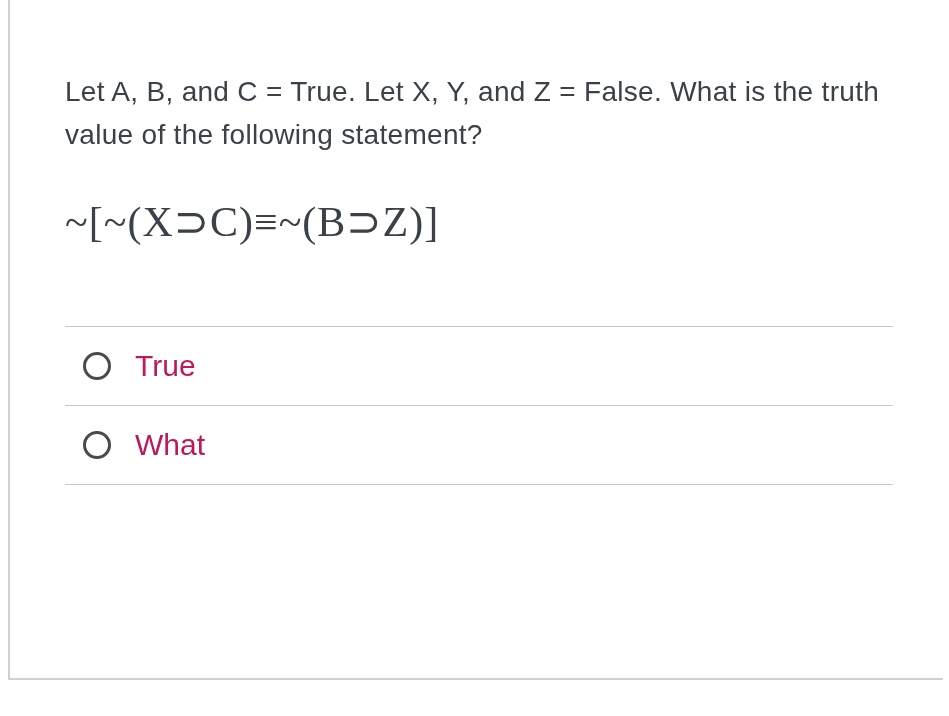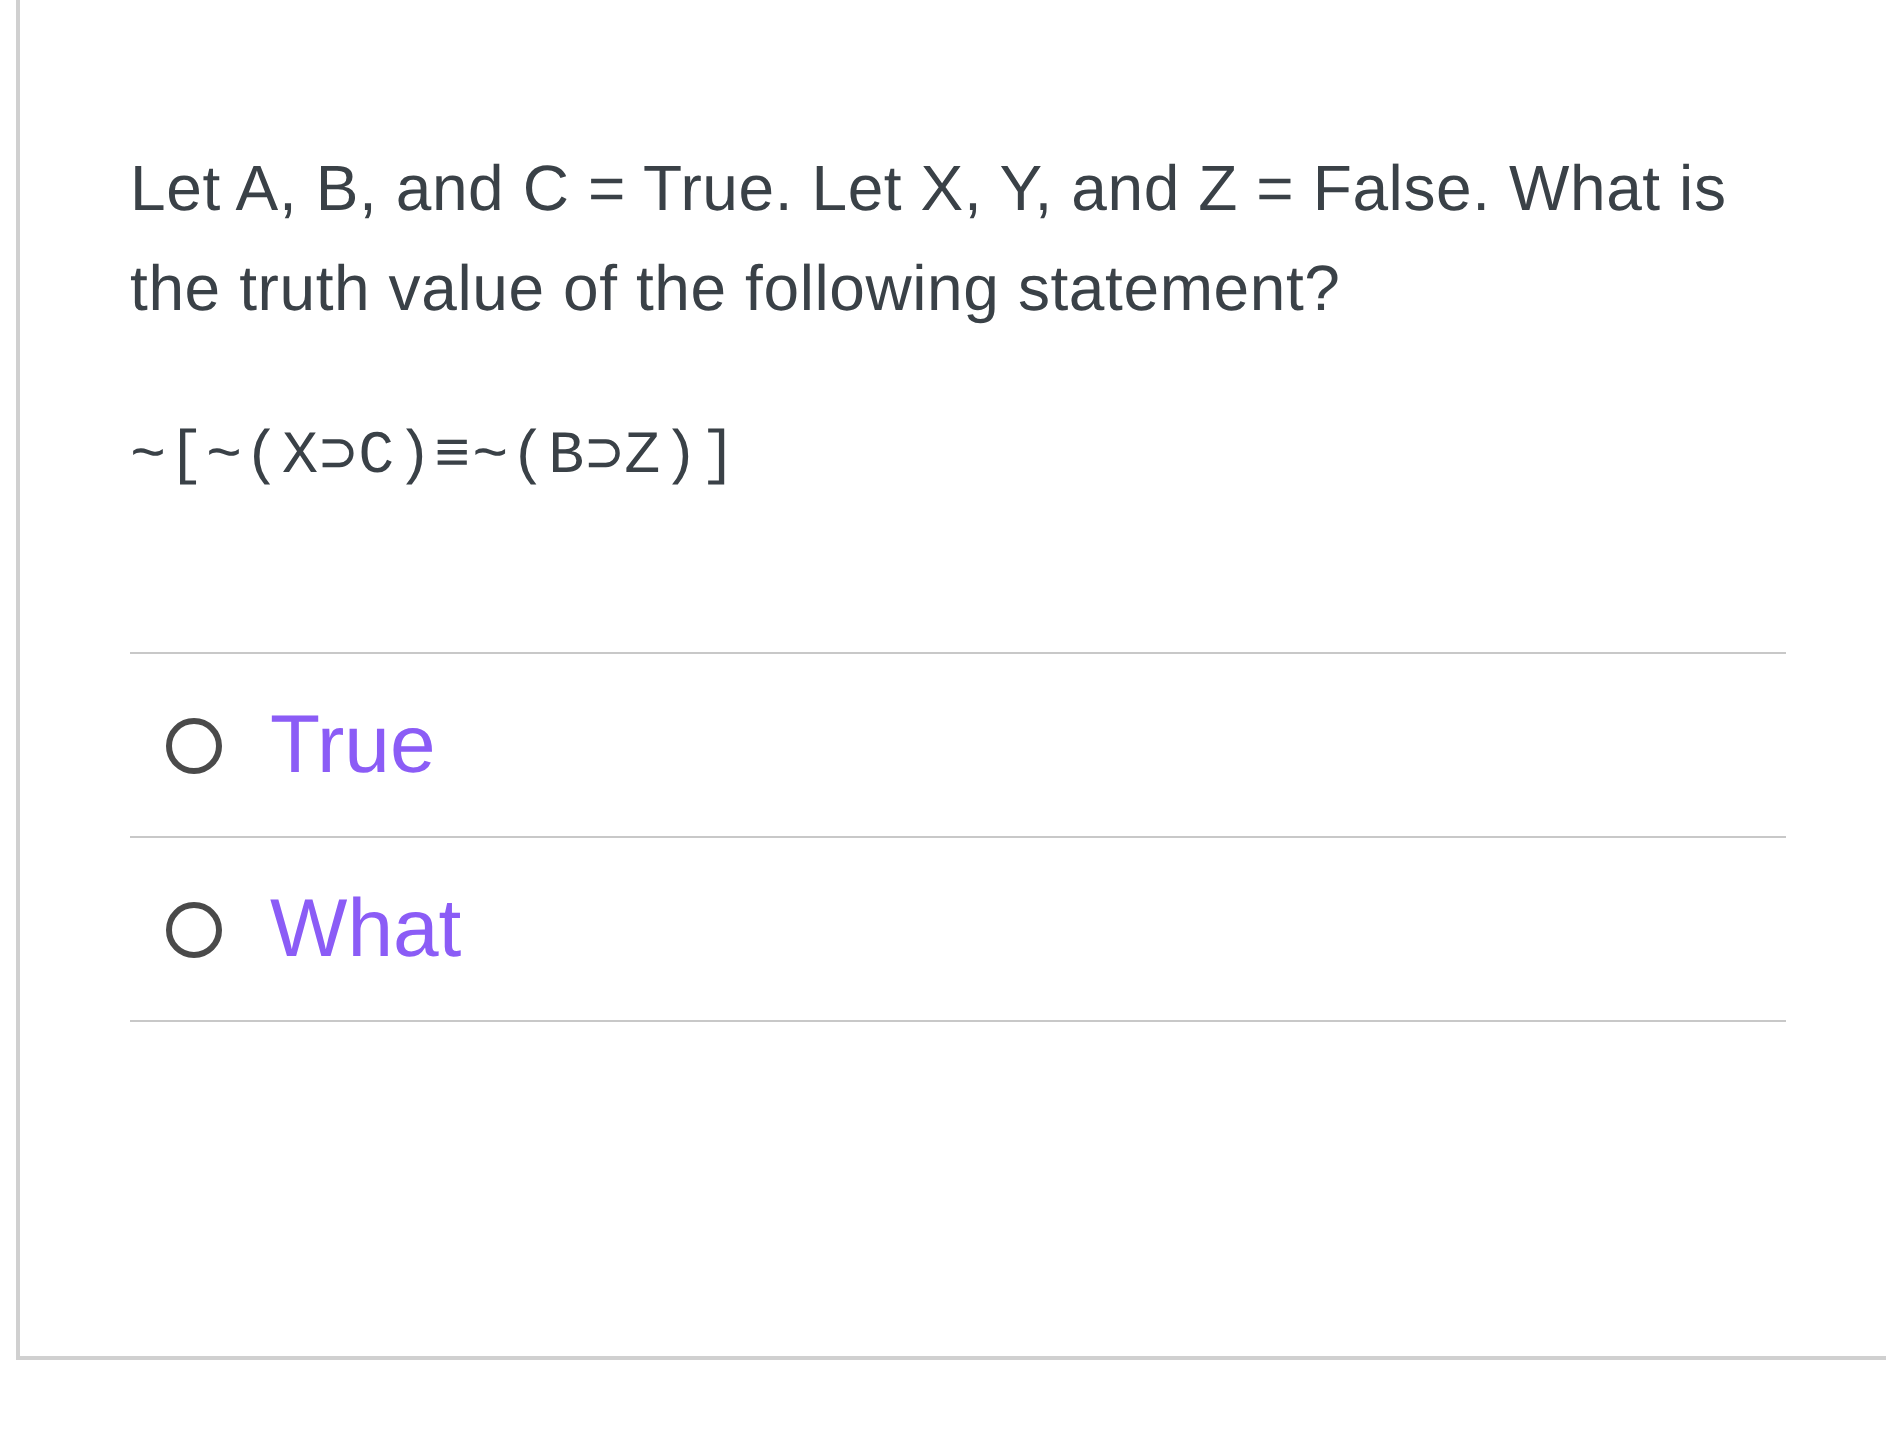"Let A, B, and C" .question-text { font-size: 32px -> 28px }
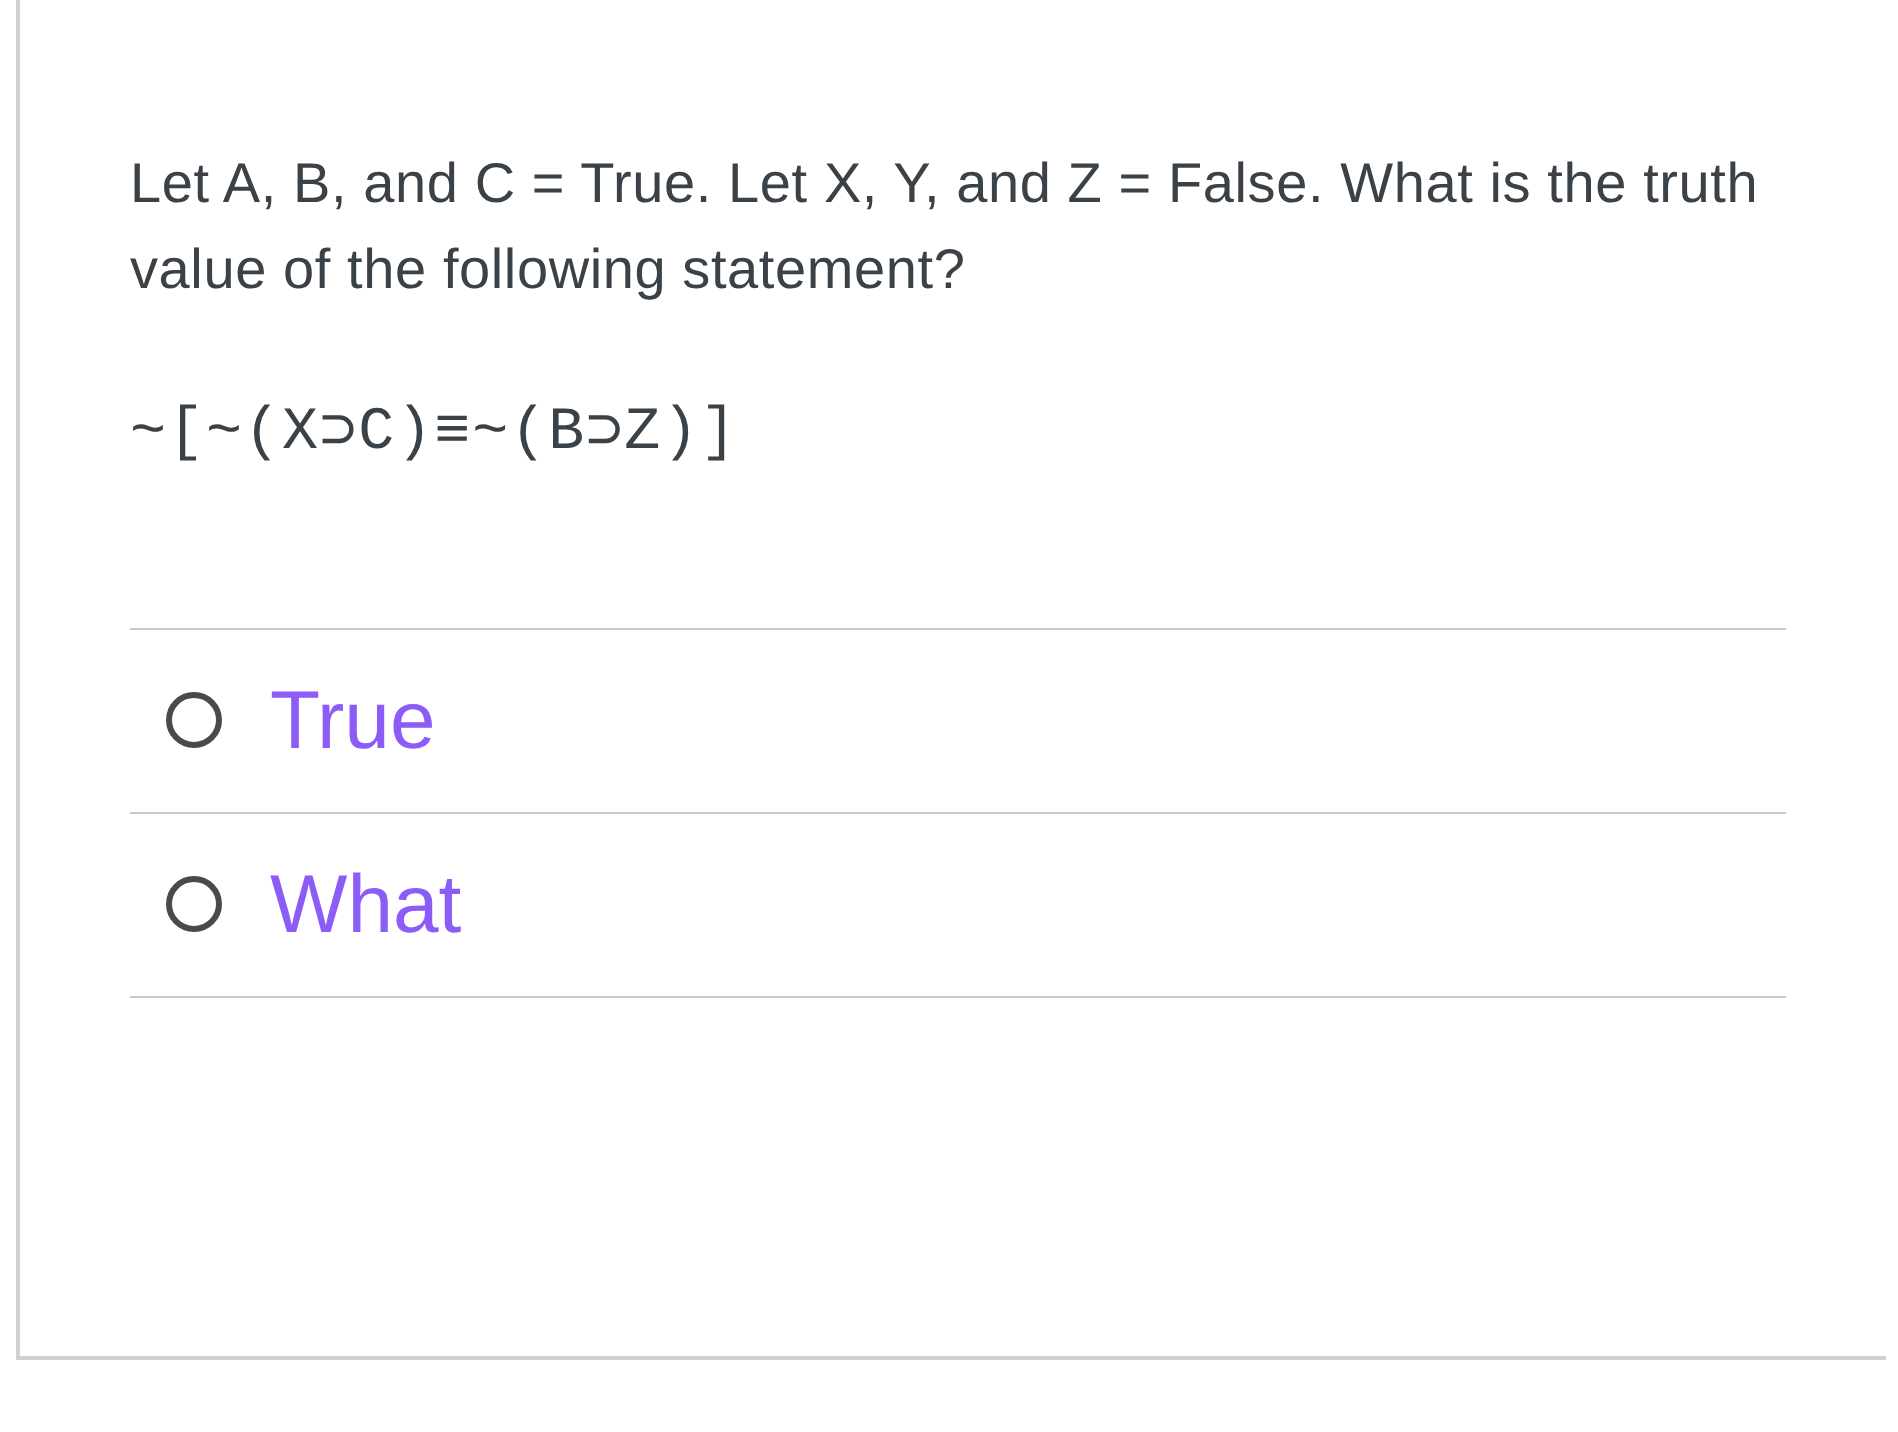"~[~(X⊃C)≡~(B⊃Z)]" .formula { font-family: Liberation Mono, monospace -> Liberation Serif, serif; font-size: 30px -> 42px }
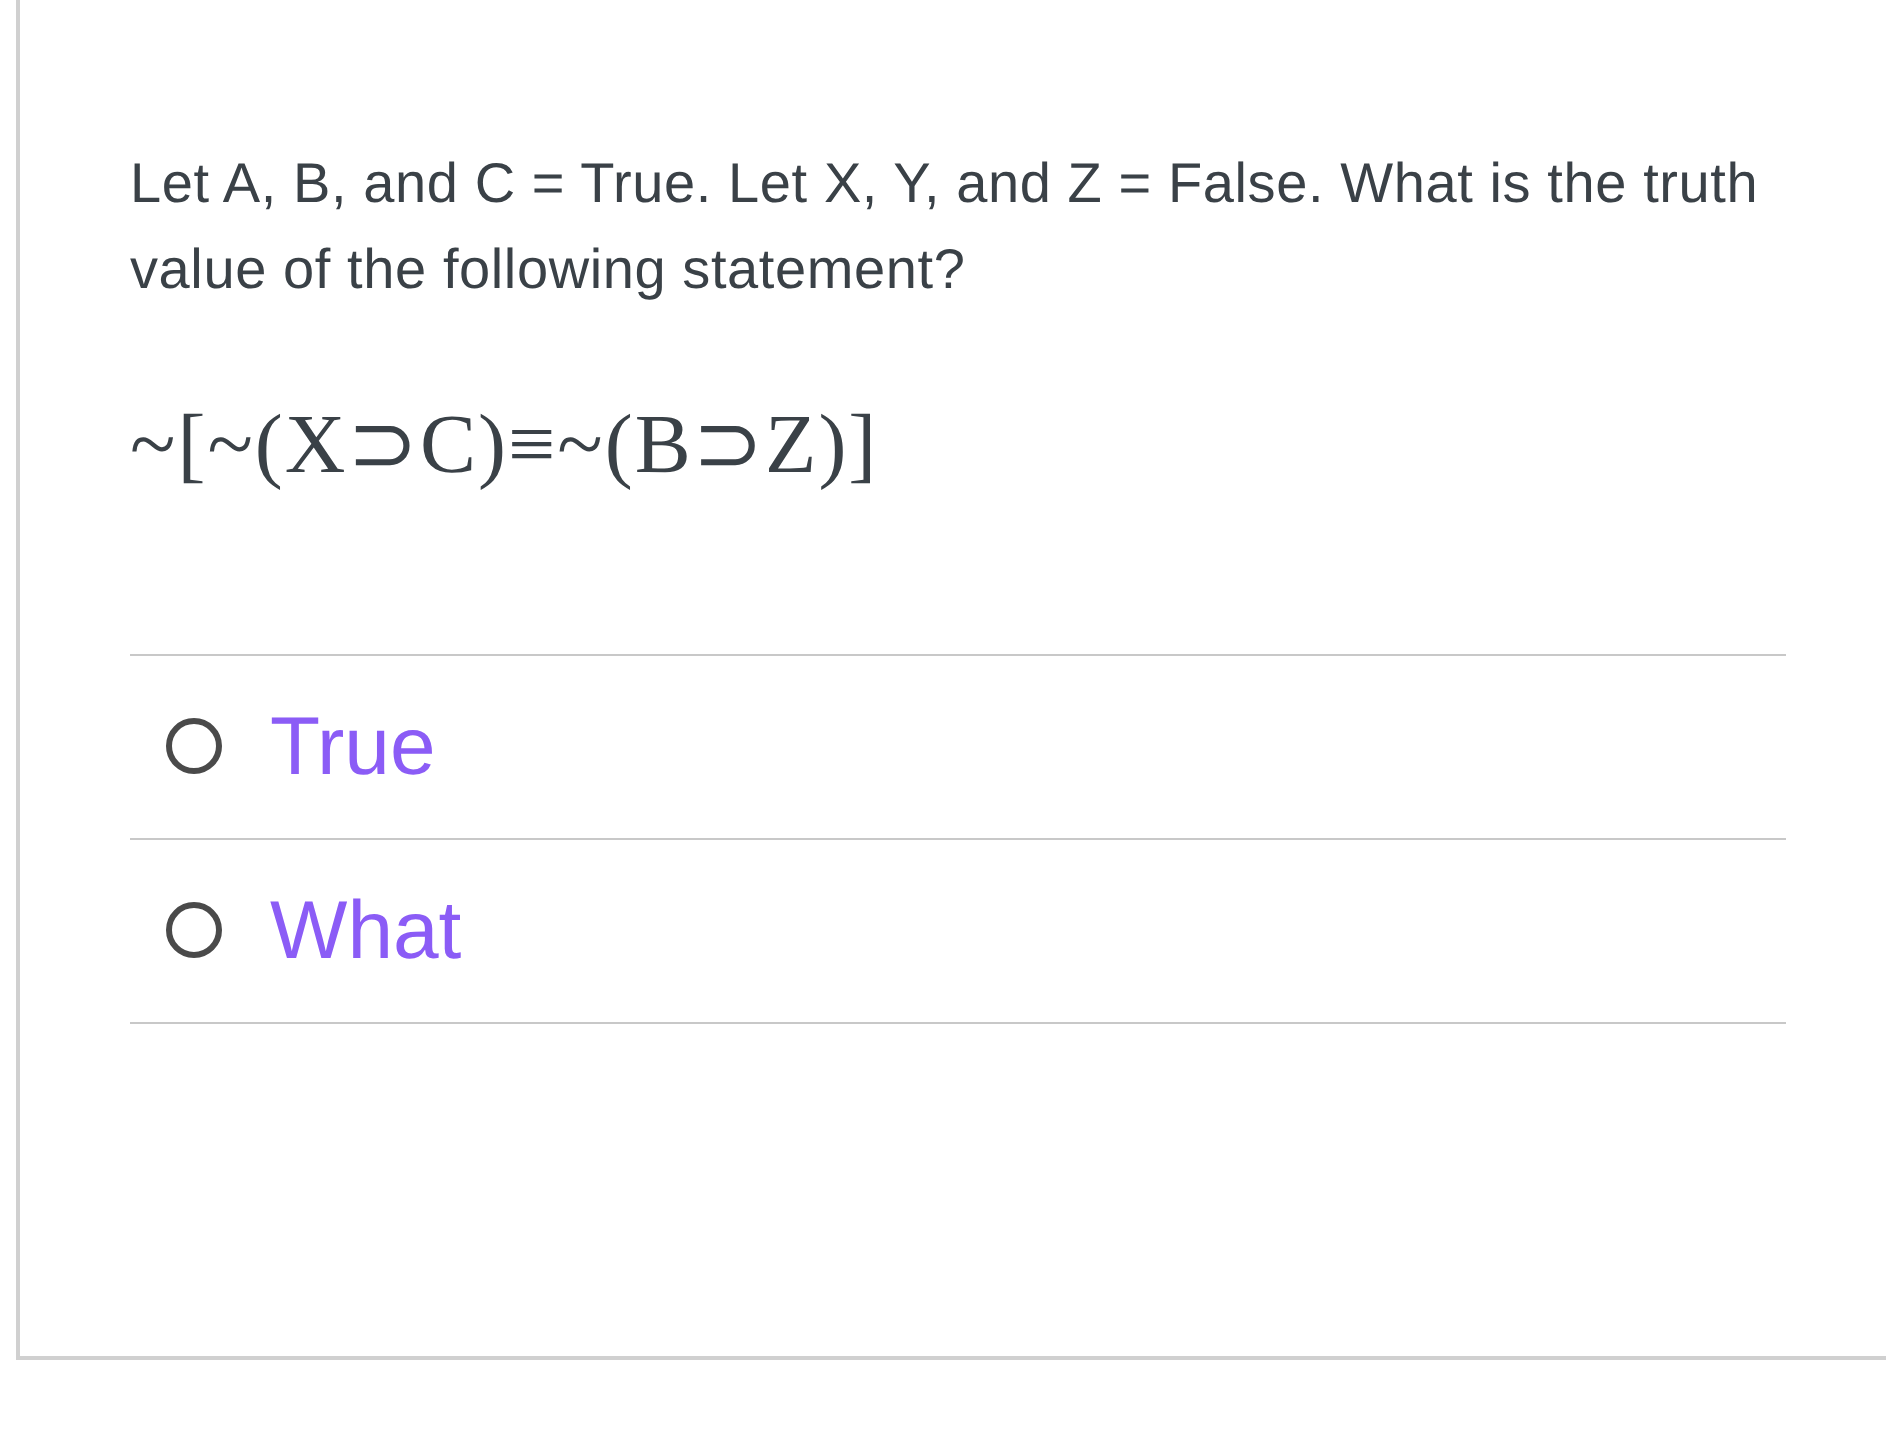"True" .option-label { color: #8b5cf6 -> #be185d; font-size: 41px -> 30px }
